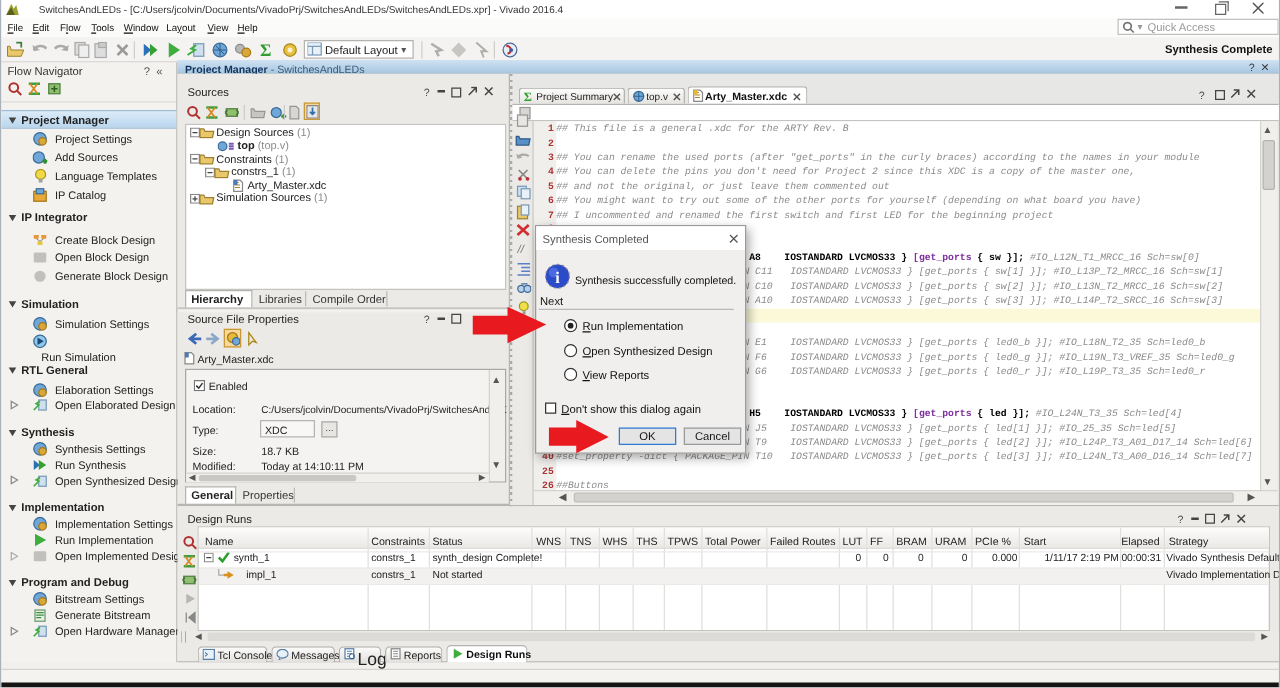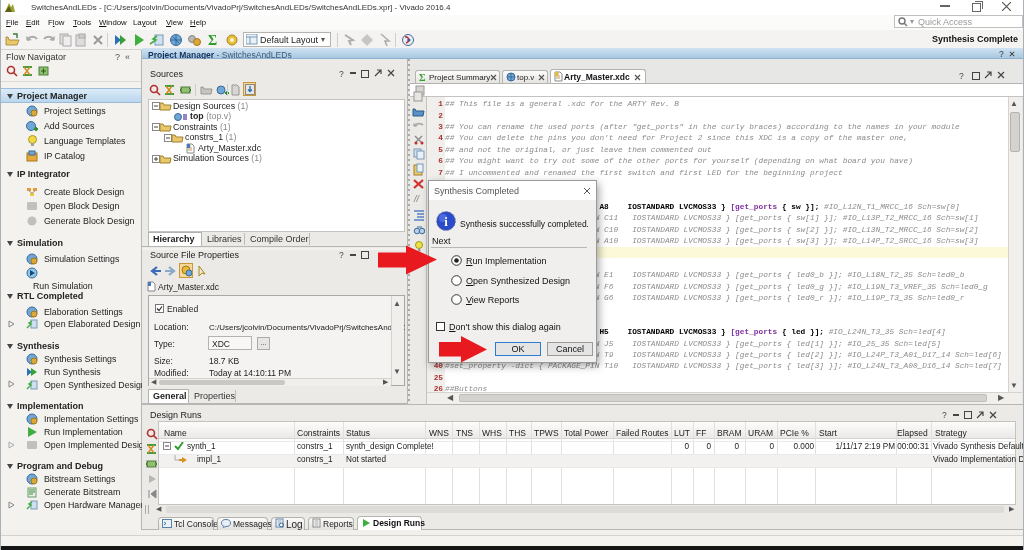"RTL Completed" div.navhdr { text: Completed -> General }
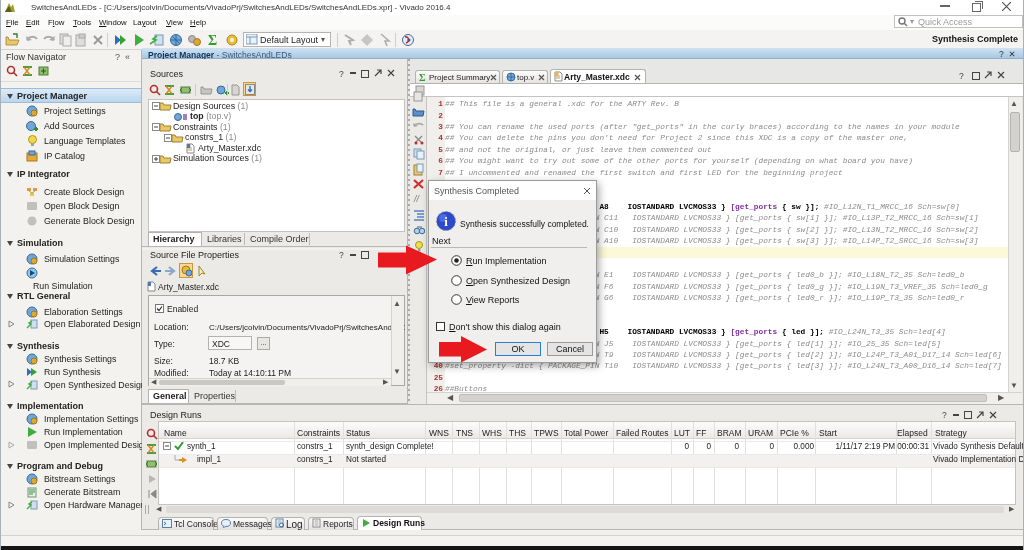"Log" div.ab { font-size: 10px -> 14px }
